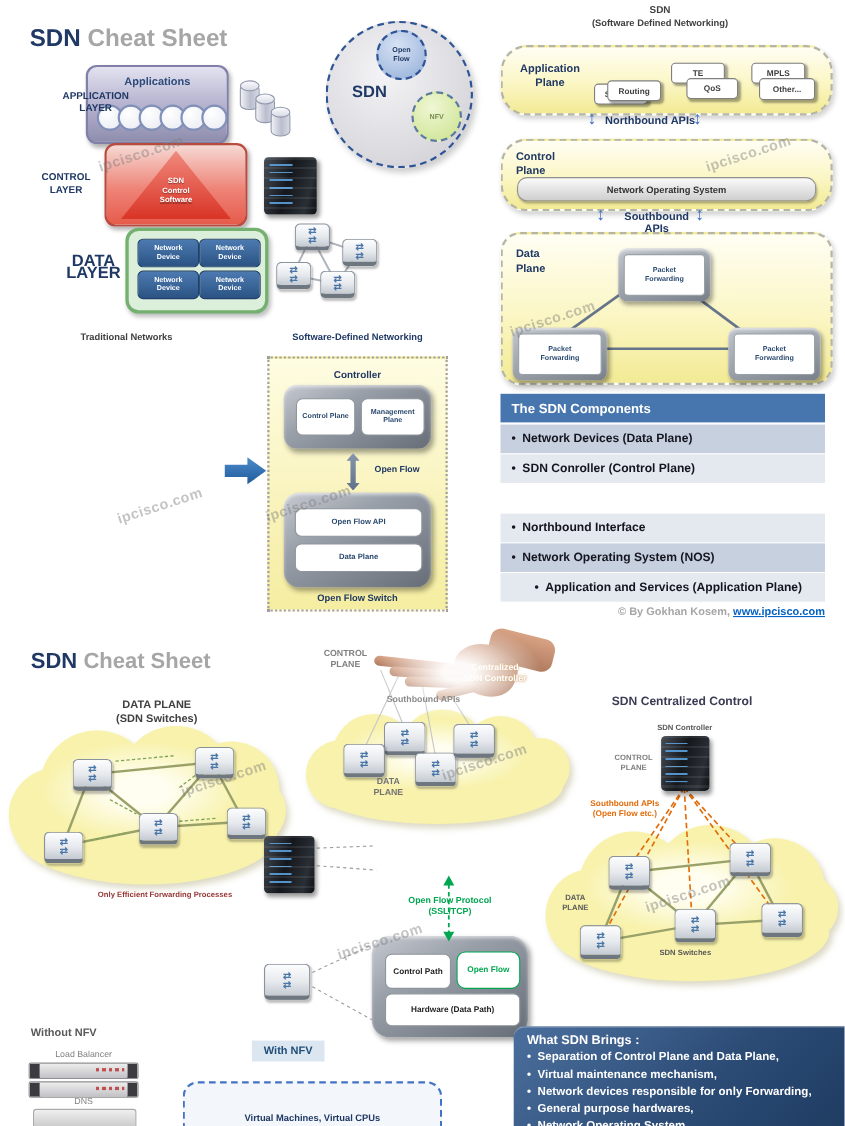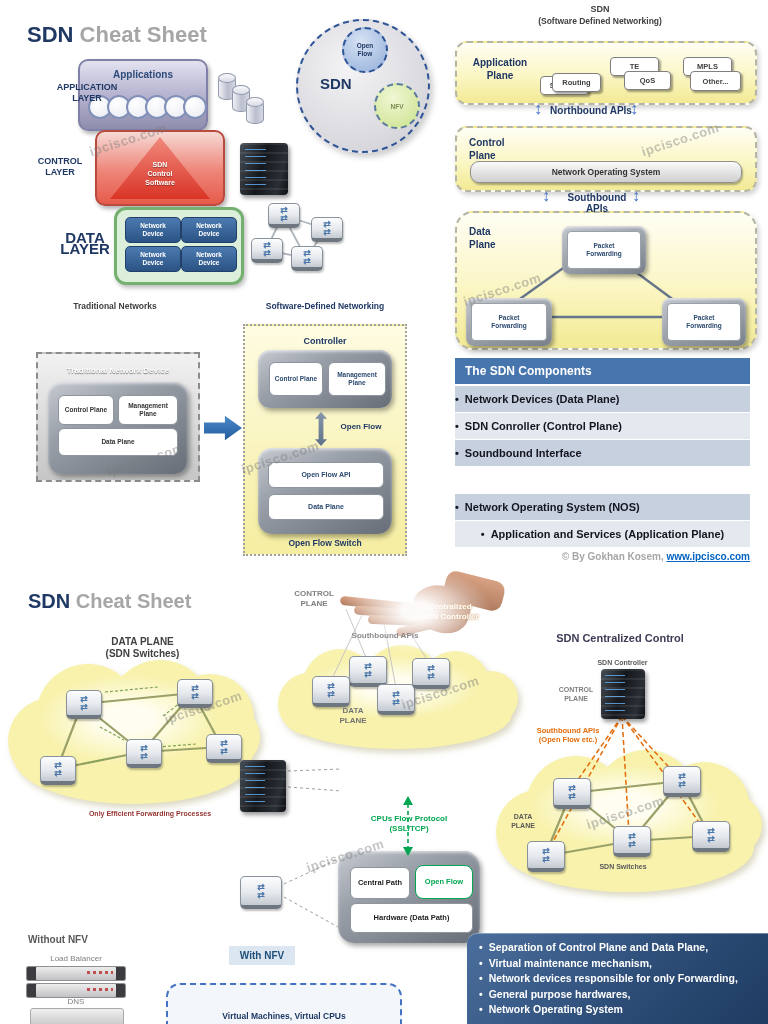"Application Plane" .ybox { border-radius: 12px -> 24px }
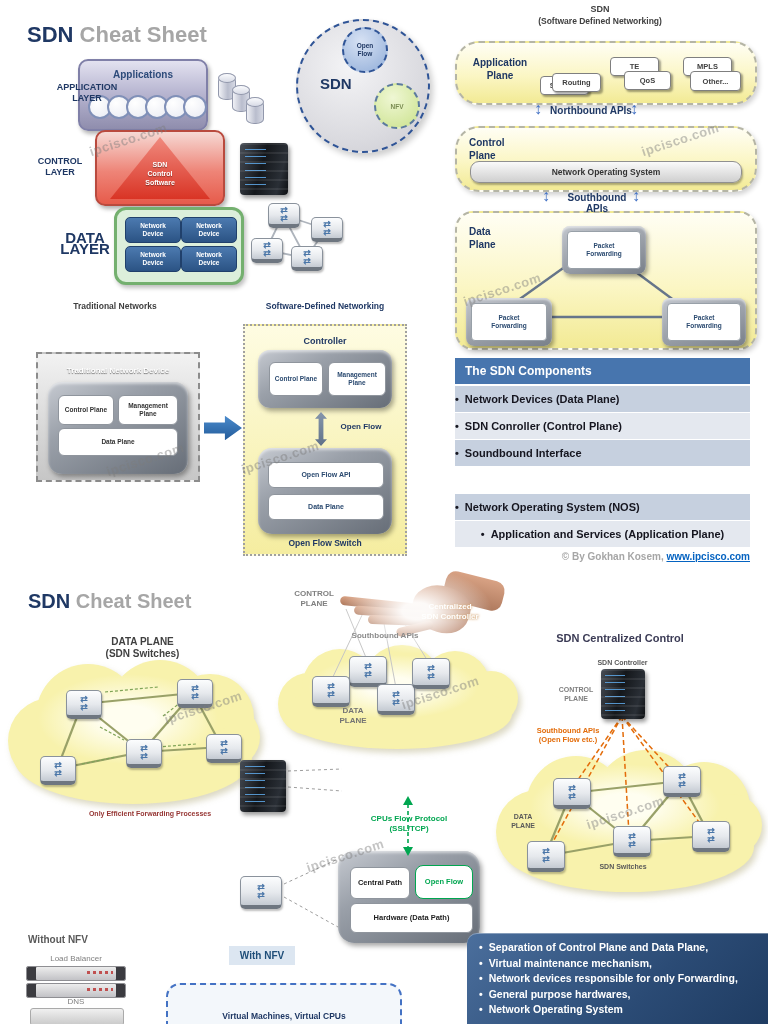"Traditional Network Device" div.bg { html: <div> <div>Traditional Network Device</div> <div> <div>Control Plane</div> <div>Management Plane</div> <div>Data Plane</div> </div> </div> -> none }
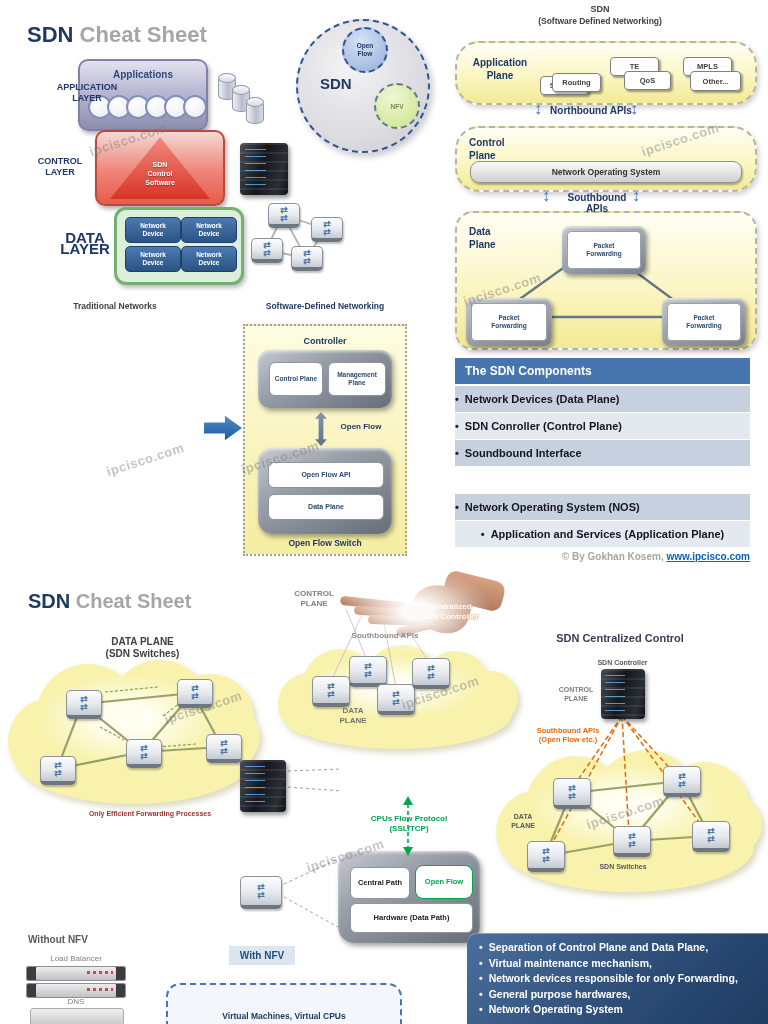"• Network Devices (Data Plane)" .comp-row { padding-left: none -> 10px }
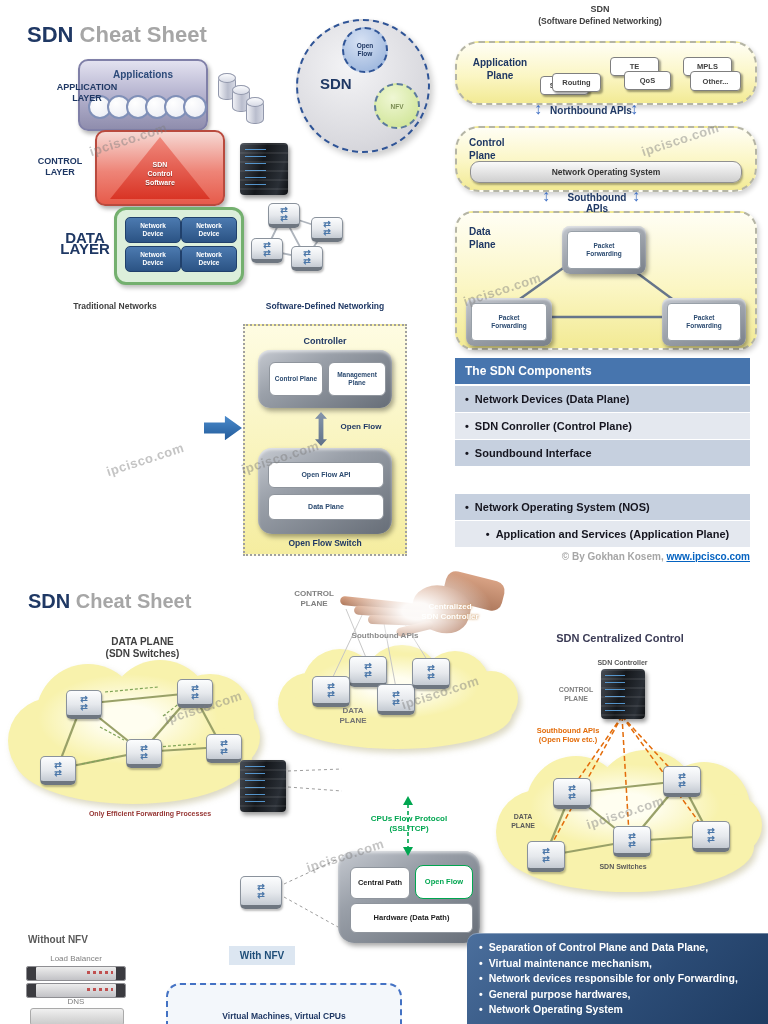"• Soundbound Interface" div.comp-row { html: <div><span>•</span><span>Soundbound Interface</span></div> -> none }
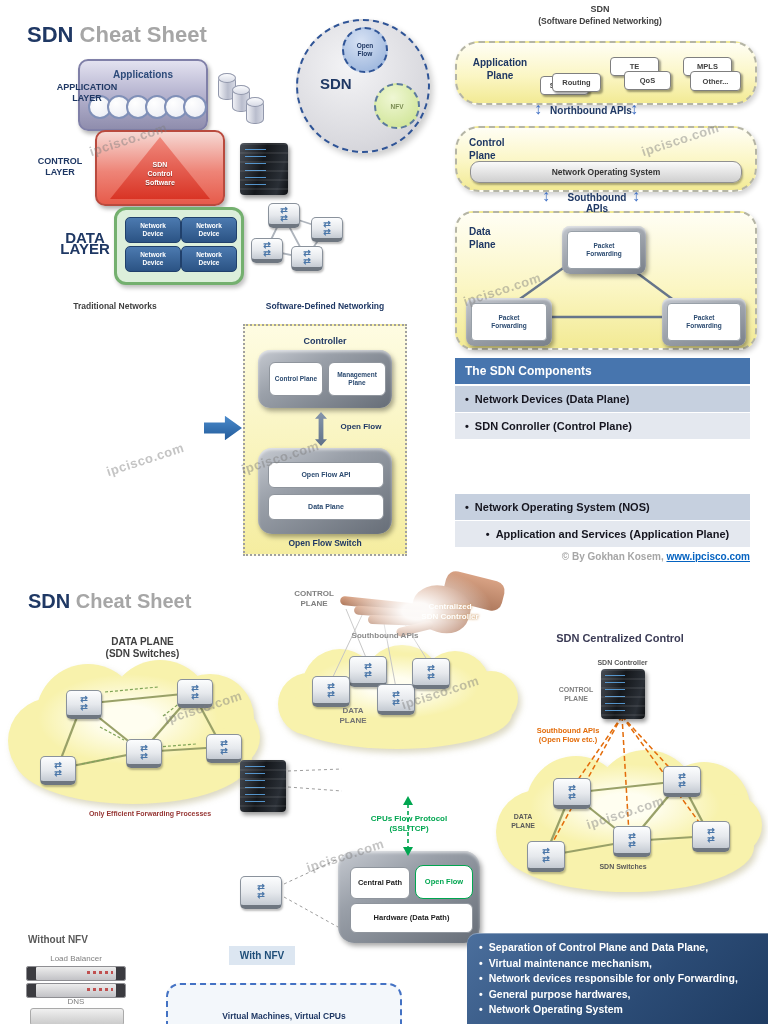"• Northbound Interface" div.comp-row { html: none -> <div><span>•</span><span>Northbound Interface</span></div> }
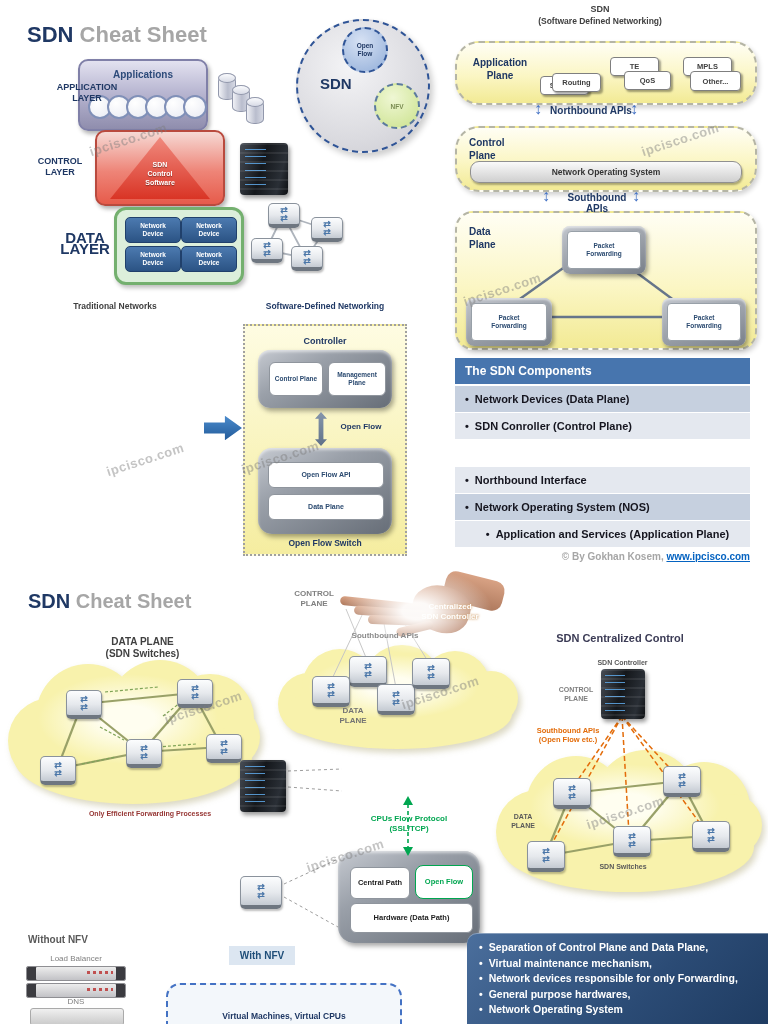"CPUs Flow Protocol" div { text: CPUs -> Open }
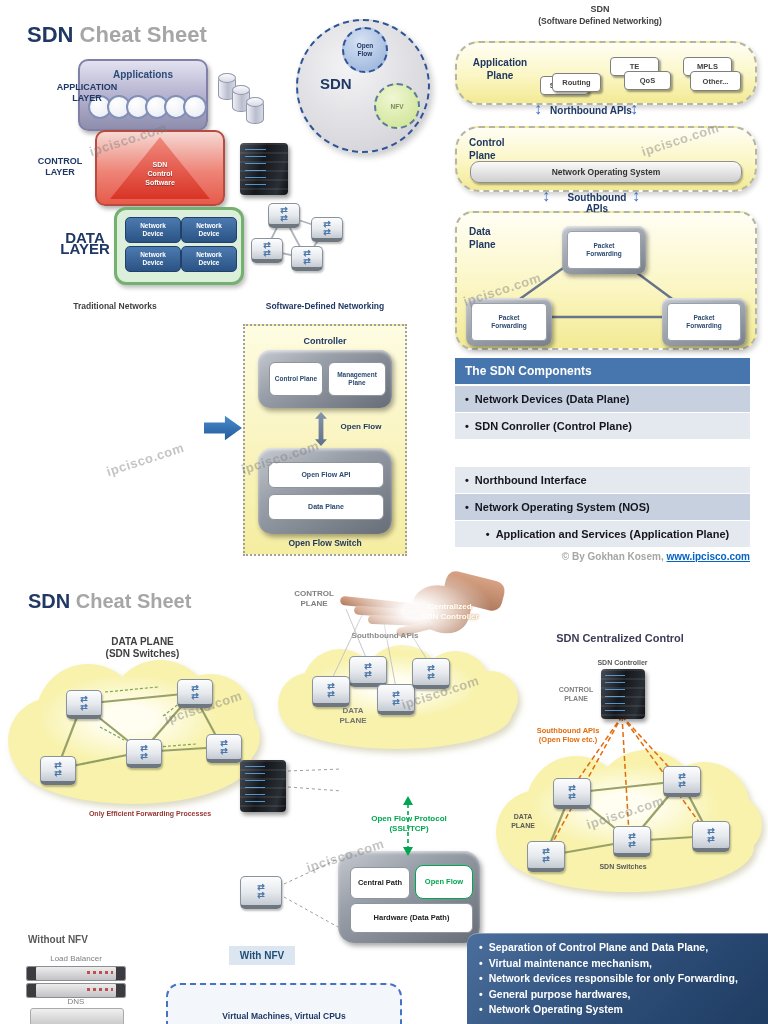"Central Path" div.wbox { text: Central -> Control }
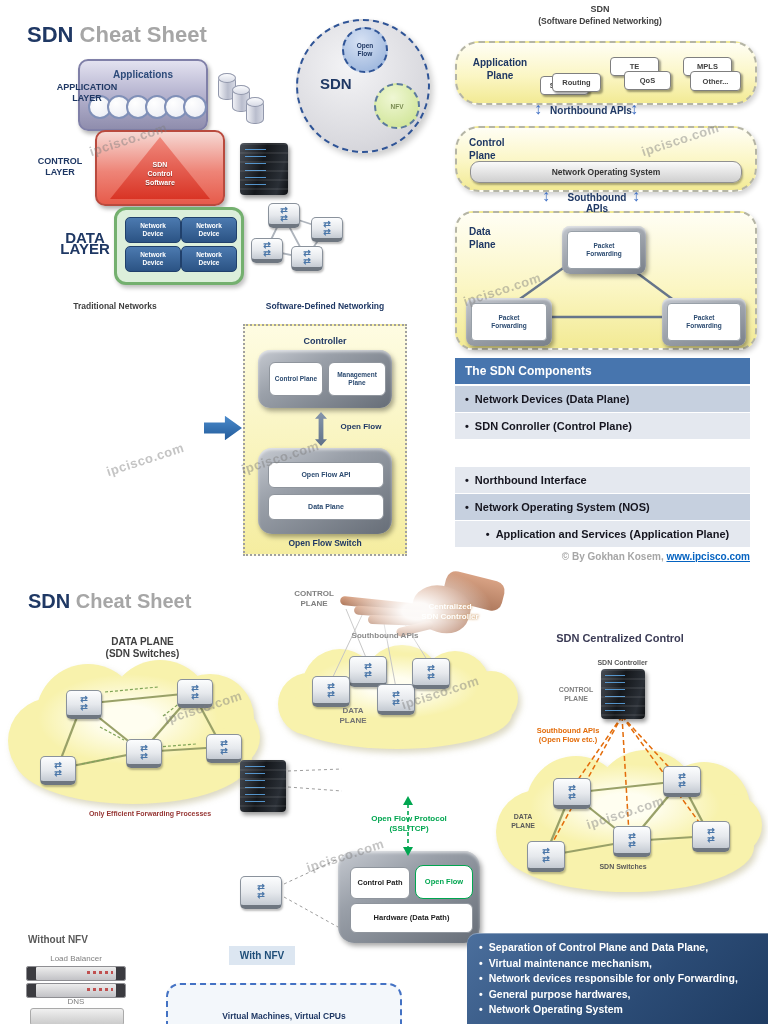"What SDN Brings :" div { html: none -> <div>What SDN Brings :</div> }
